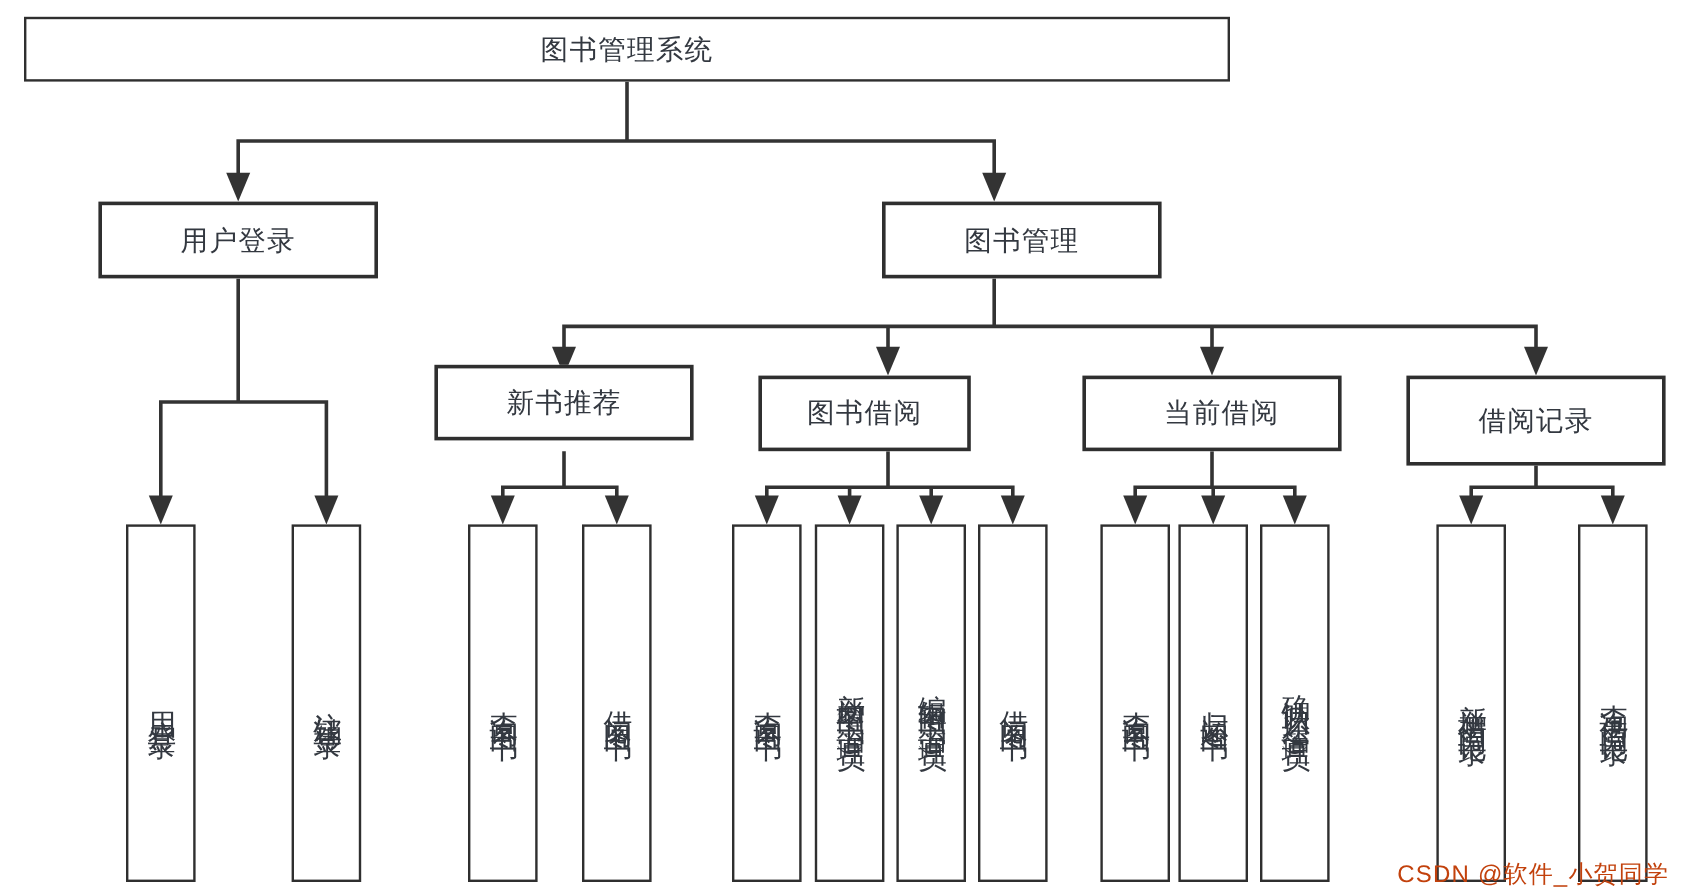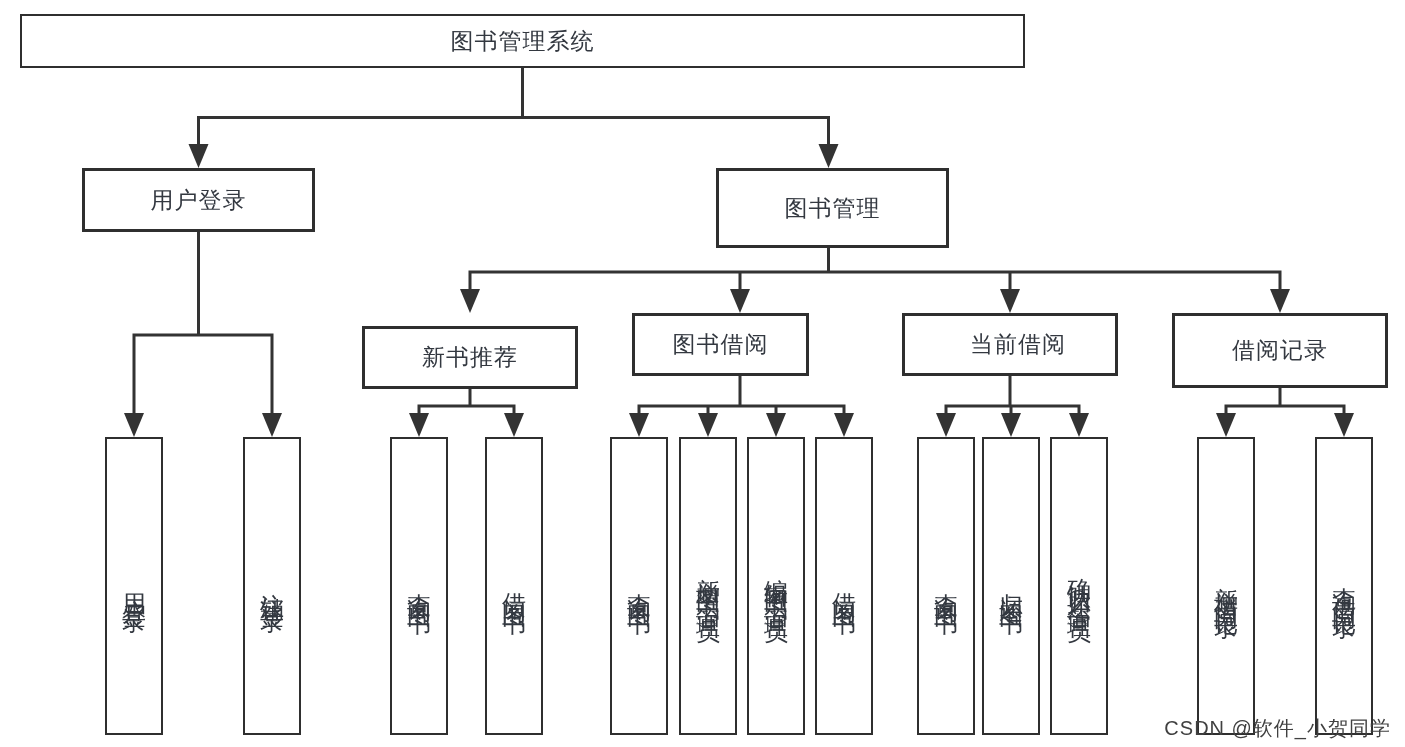"图书管理" div.node { height: 80px -> 64px; left: 716px -> 735px }
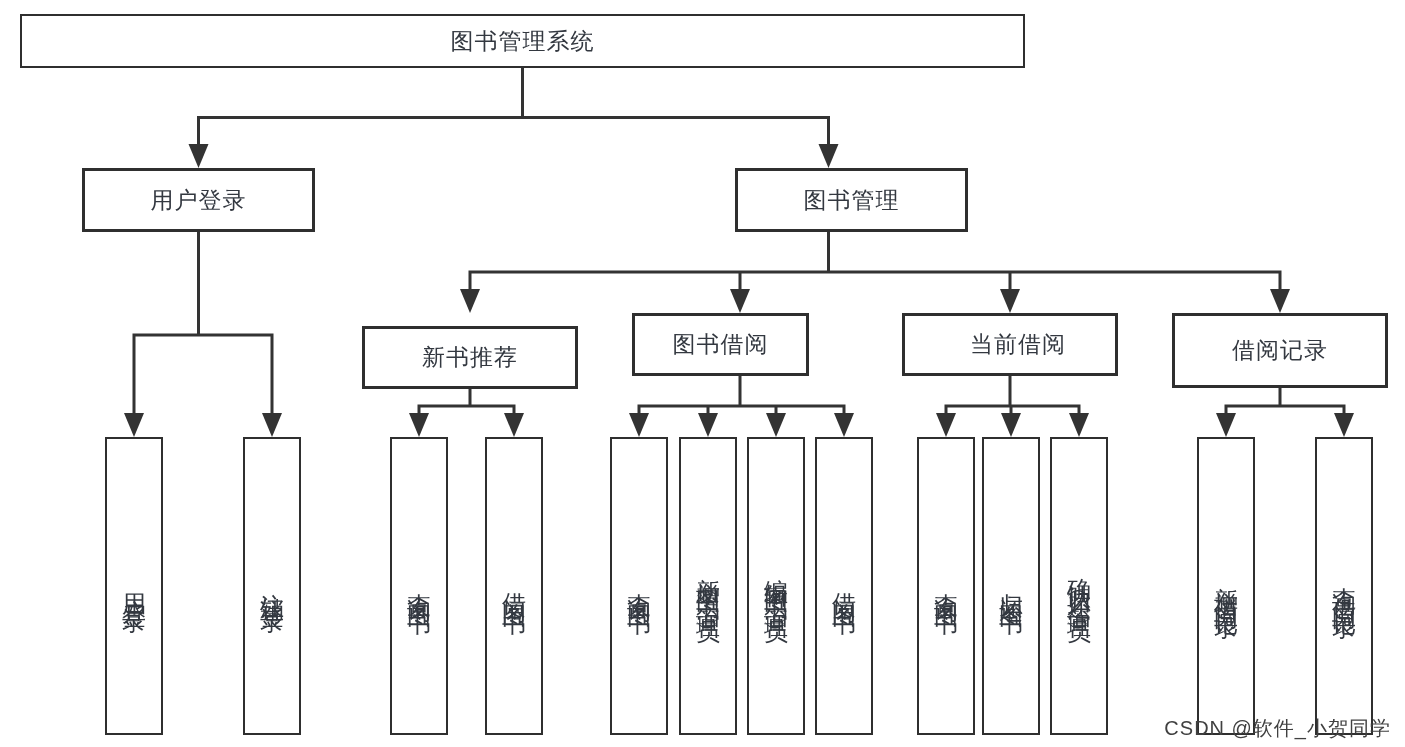"新书推荐" div.node { top: 326px -> 304px }
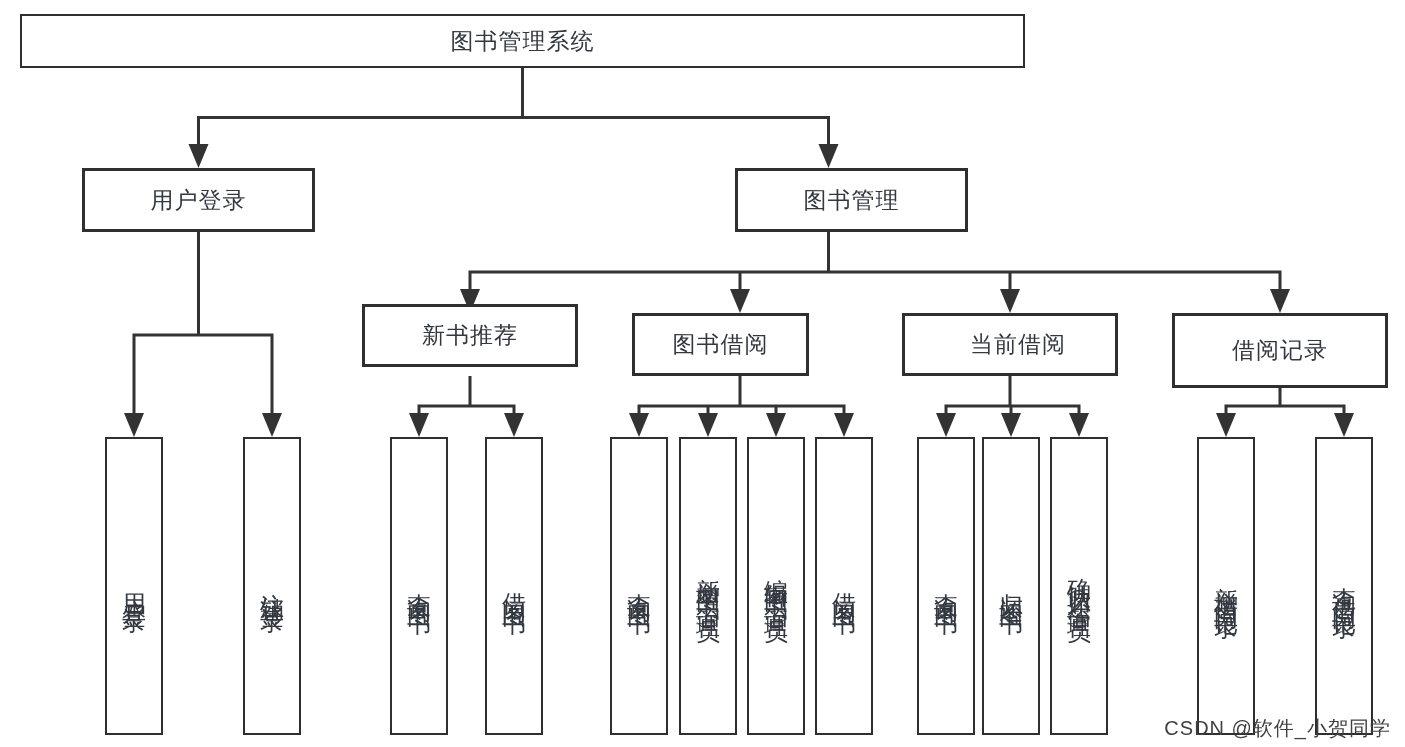"CSDN @软件_小贺同学" .watermark { color: #404040 -> #c2410c }
